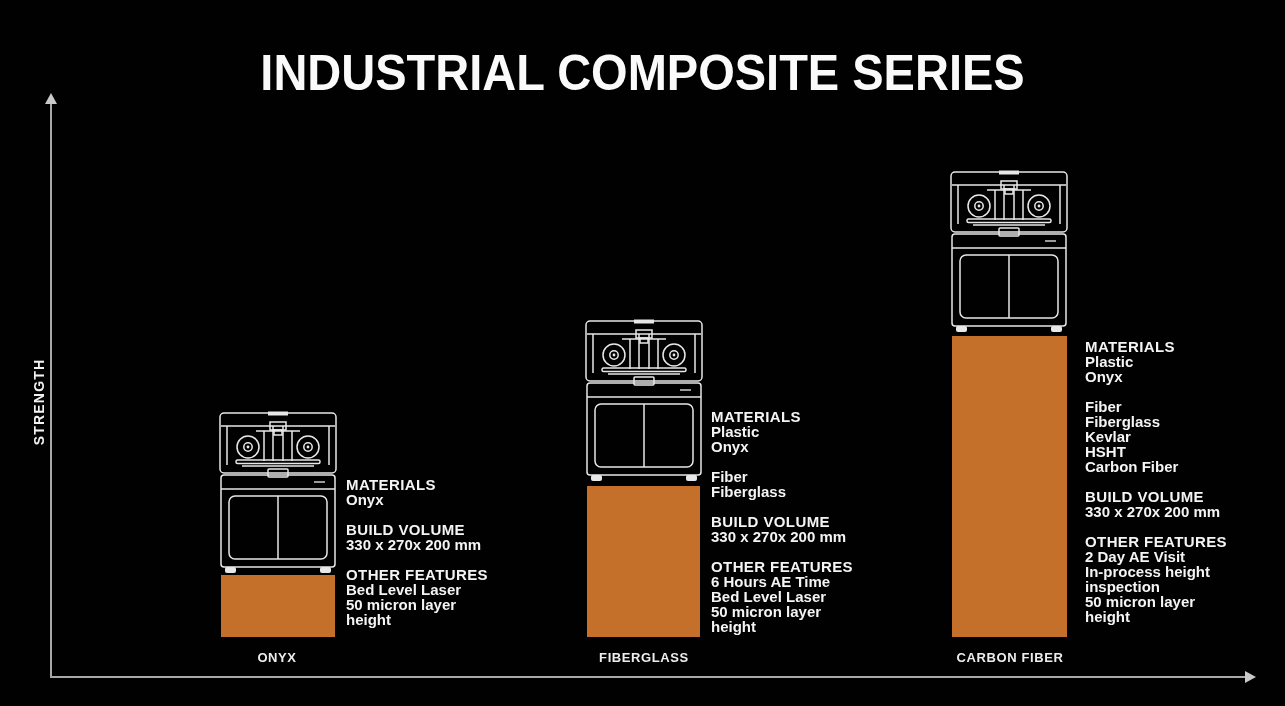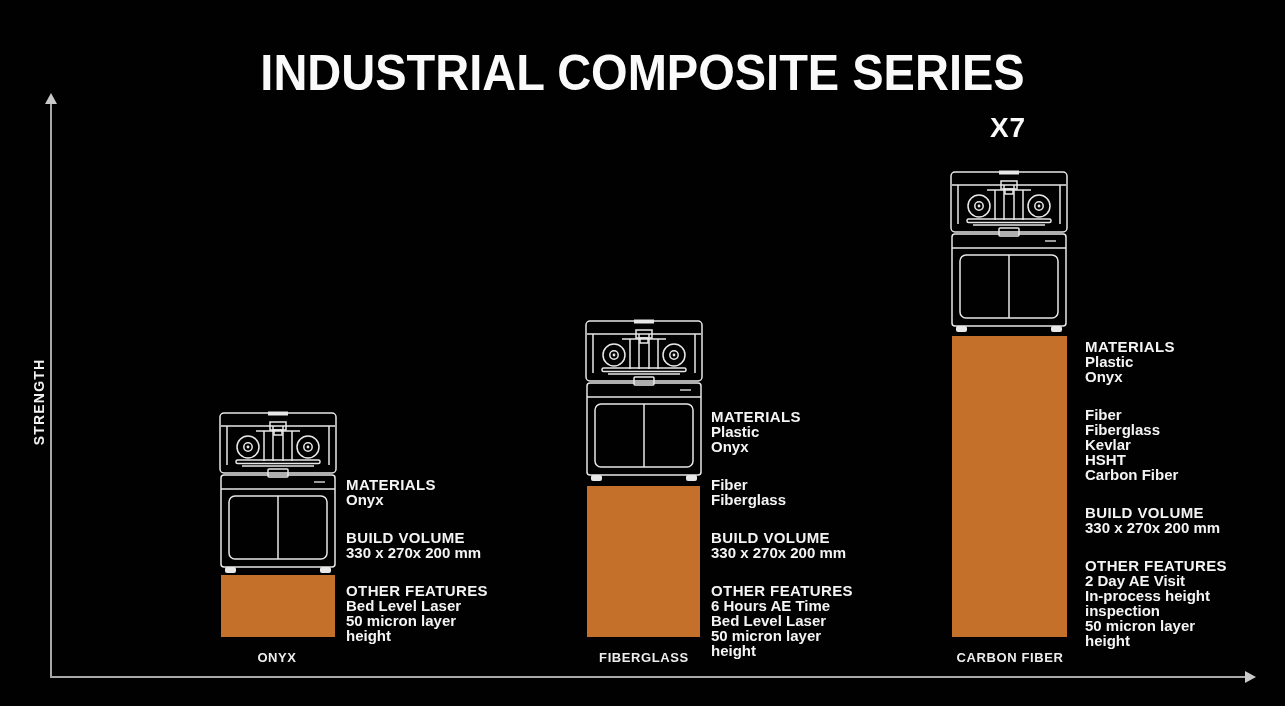"X7" div.model { html: <div>X7</div> -> none }
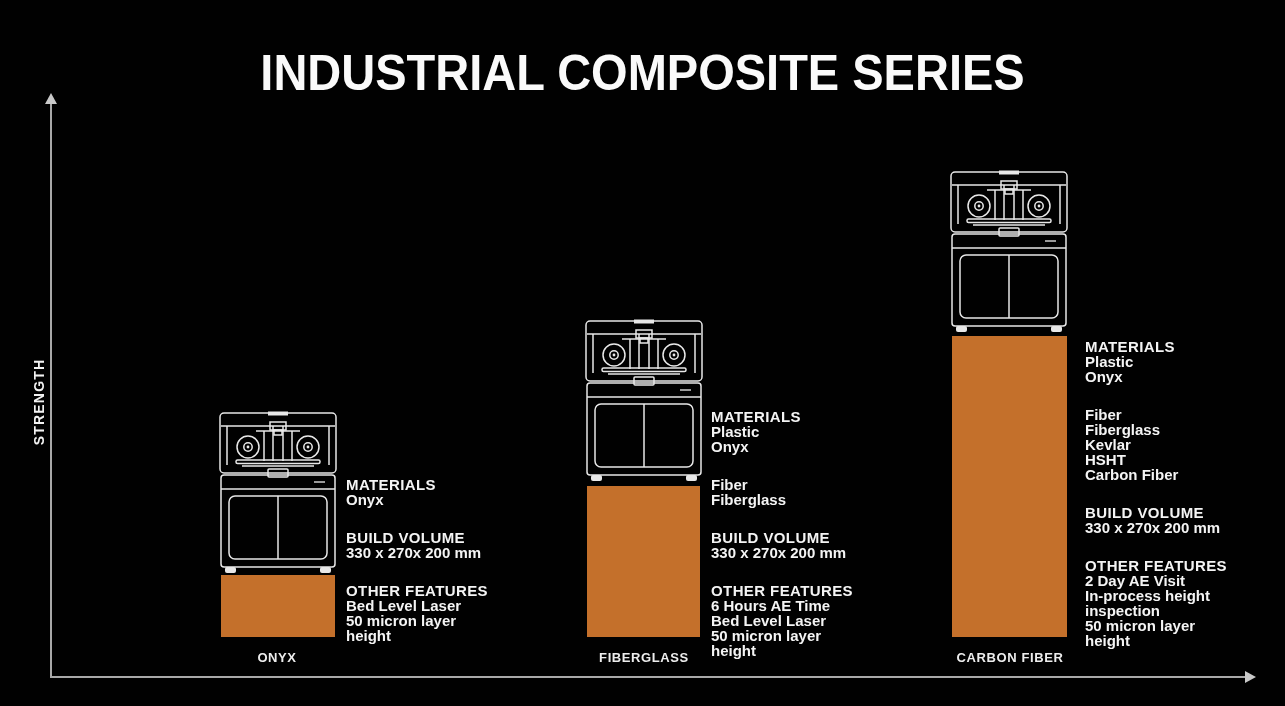"Fiber" .spec-section + .spec-section { margin-top: 23px -> 15px }
